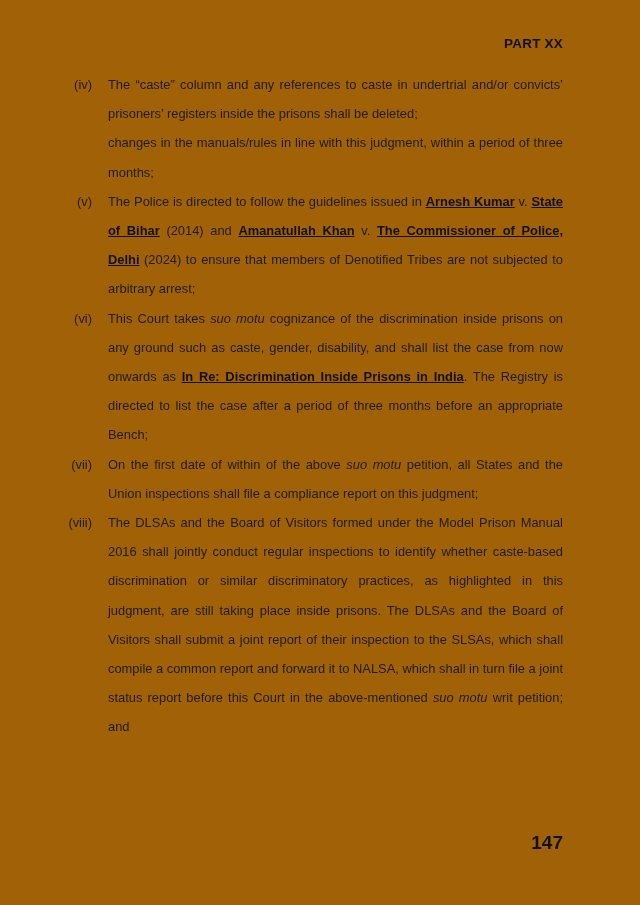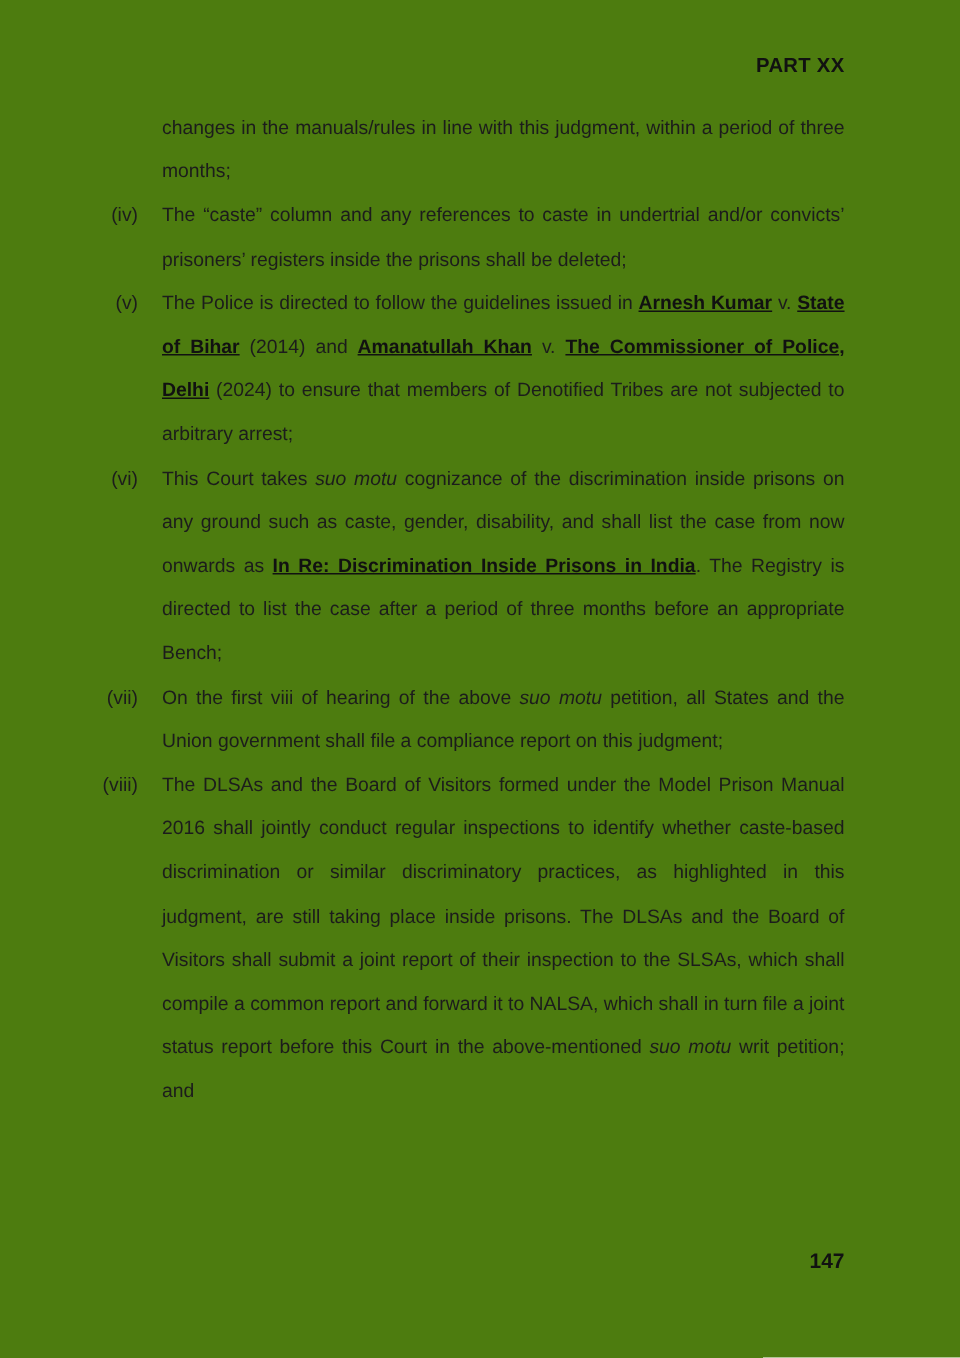"PART XX" .page { background: #4d7c0f -> #a16207 }
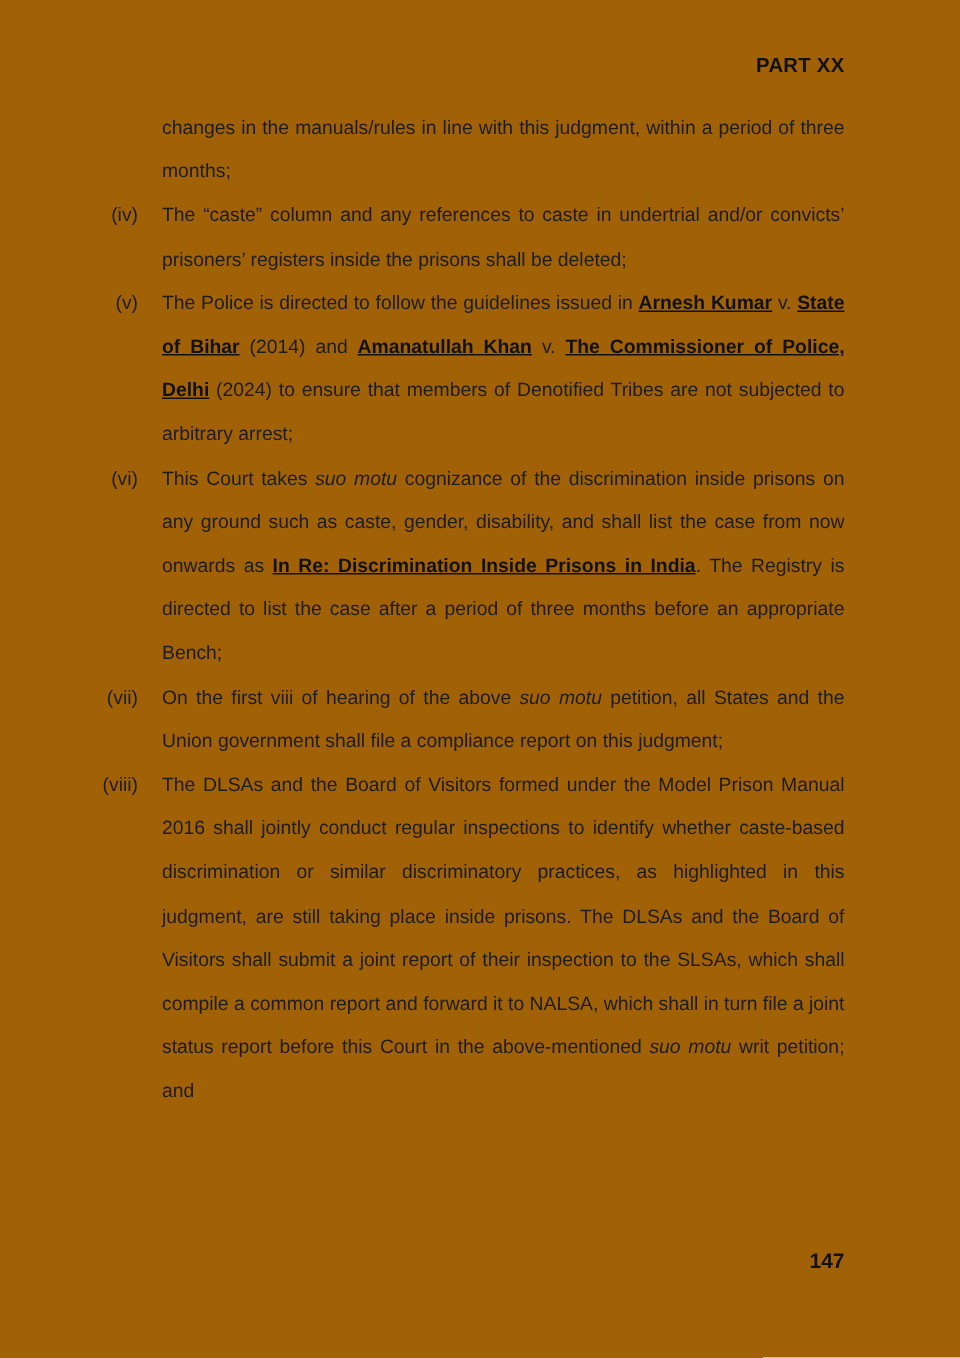"changes in the manuals/rules in" div.list-item { order: before "(iv)" -> after "(iv)" }
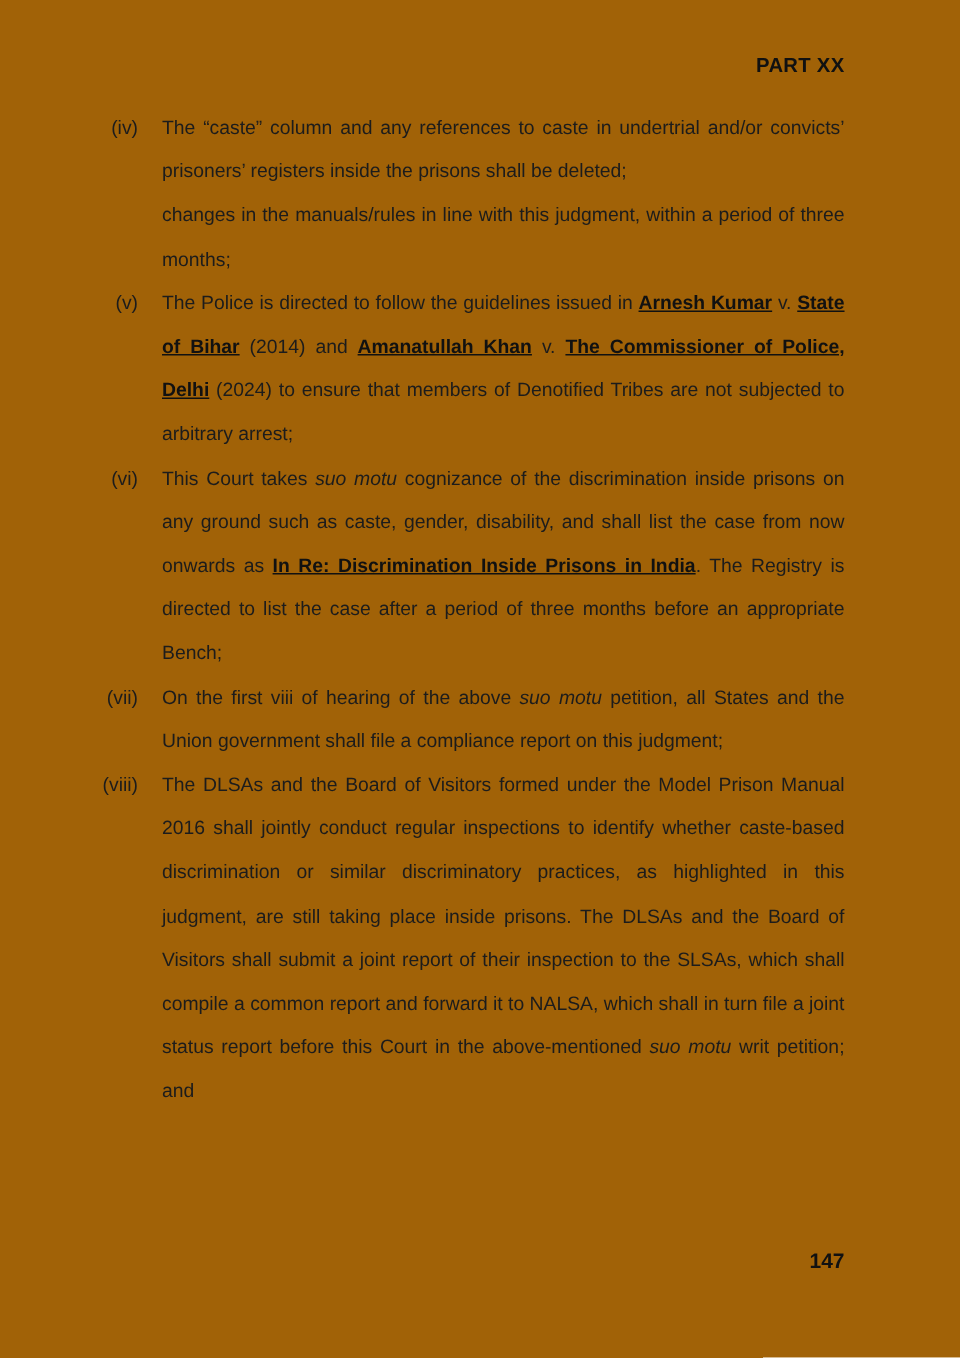"On the first viii of" span { text: viii of hearing -> date of within }
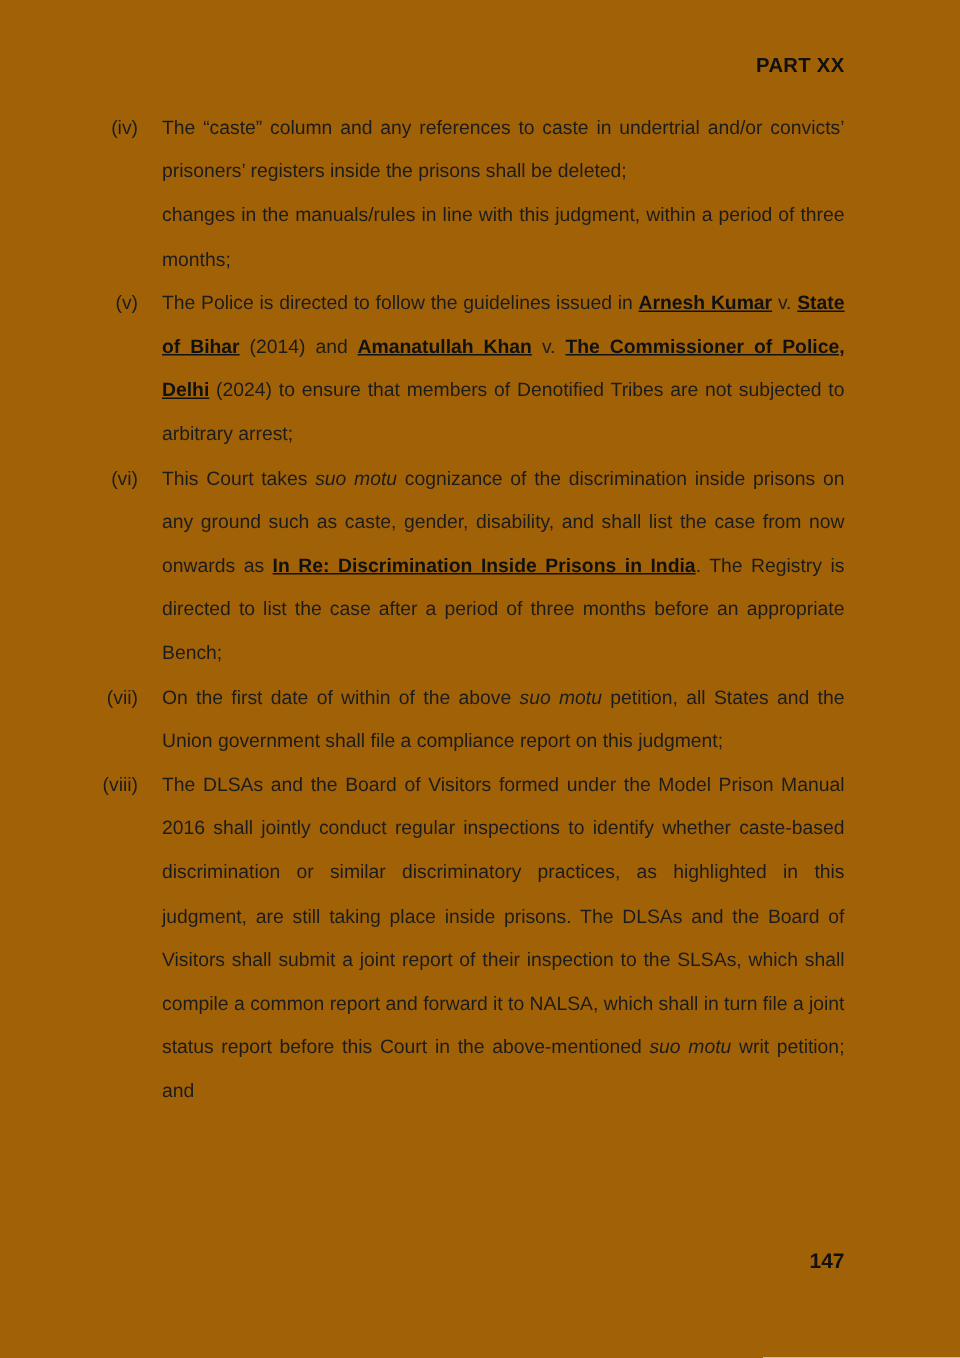"petition, all States and the" span { text: government -> inspections }
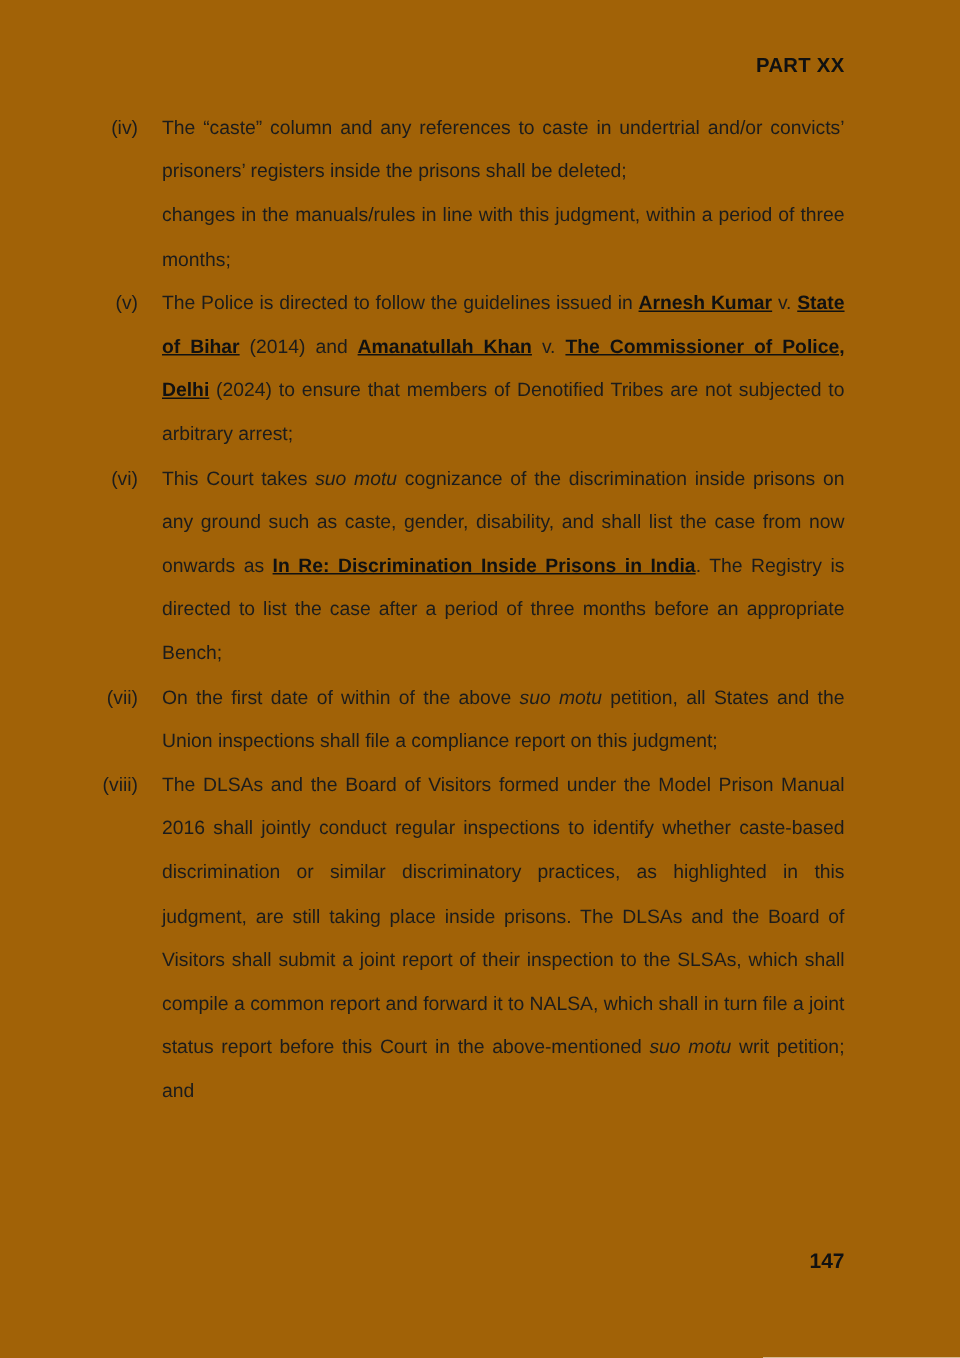"147" .page-number { font-size: 14px -> 19px }
